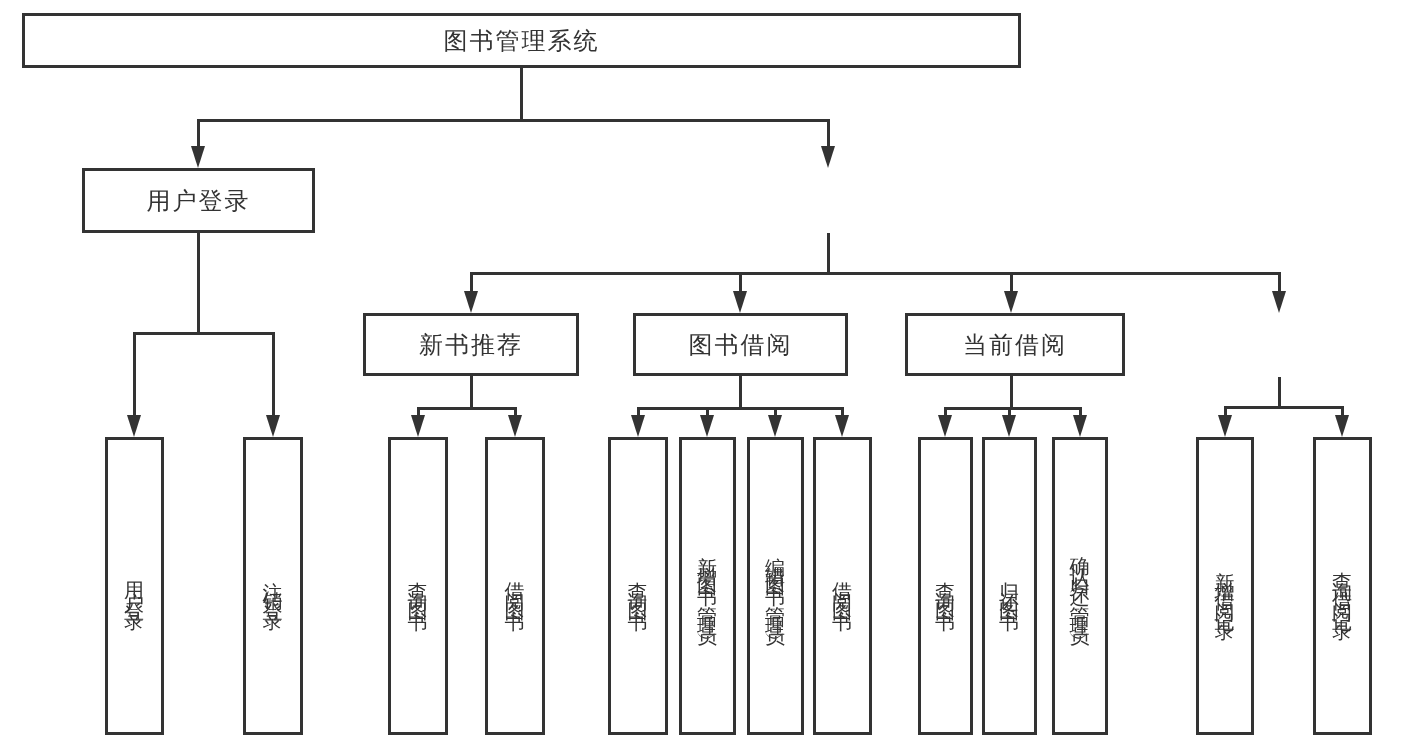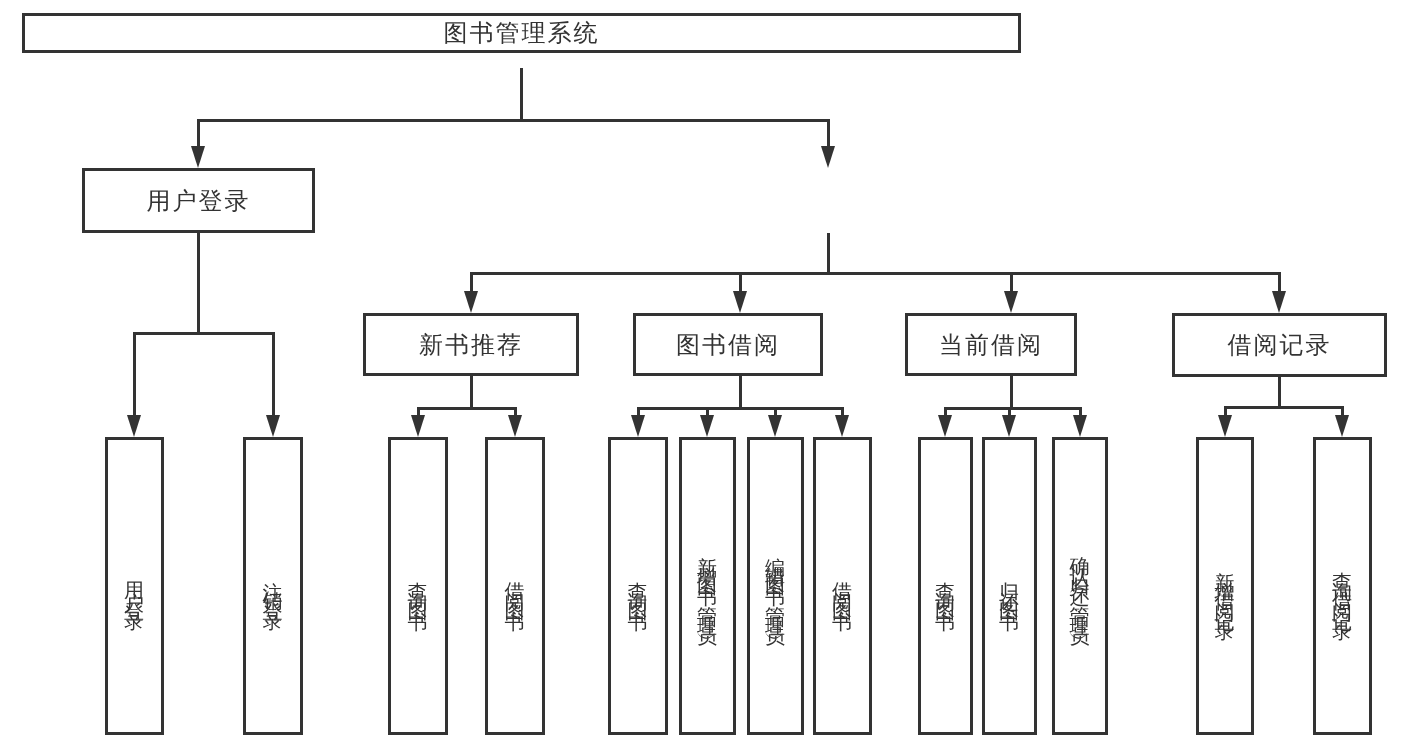"图书管理系统" div.box { height: 40px -> 55px }
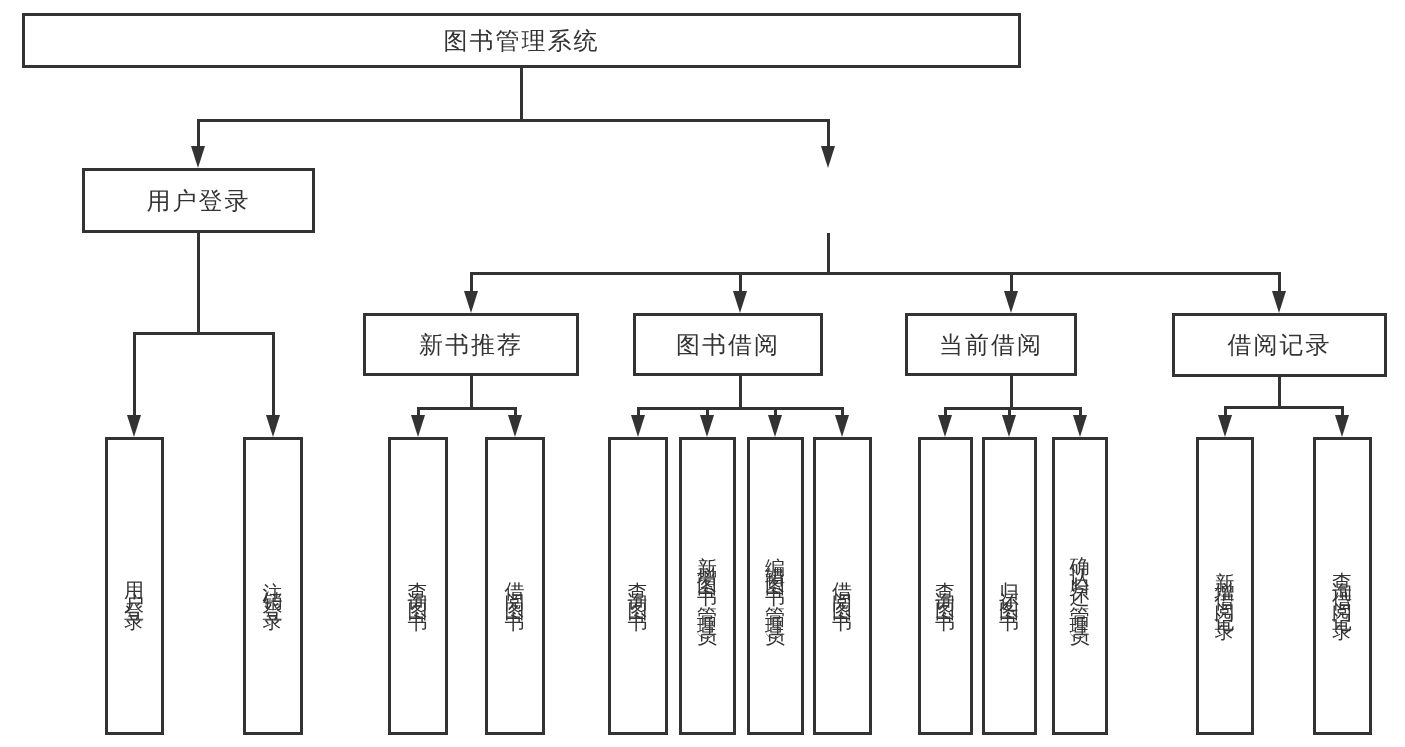"图书借阅" div.box { width: 190px -> 215px }
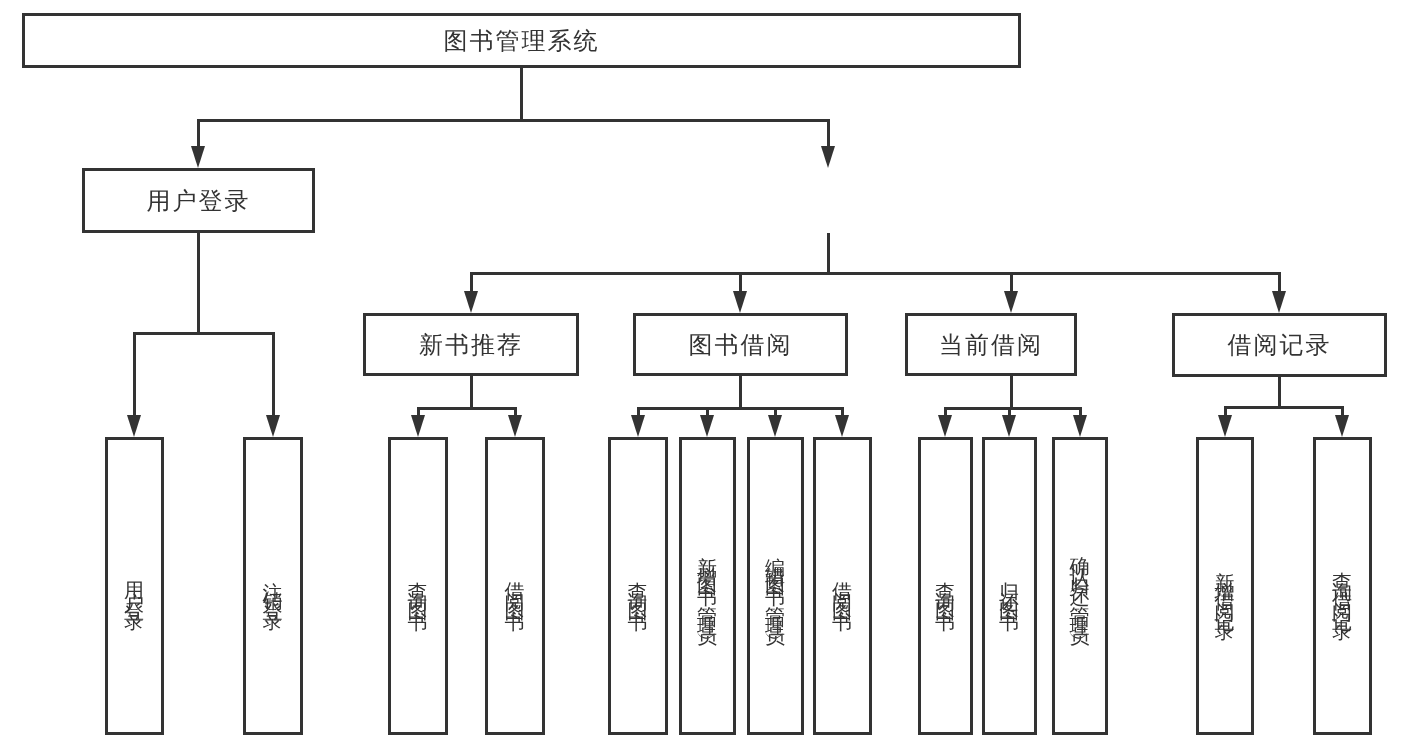"当前借阅" div.box { width: 172px -> 220px }
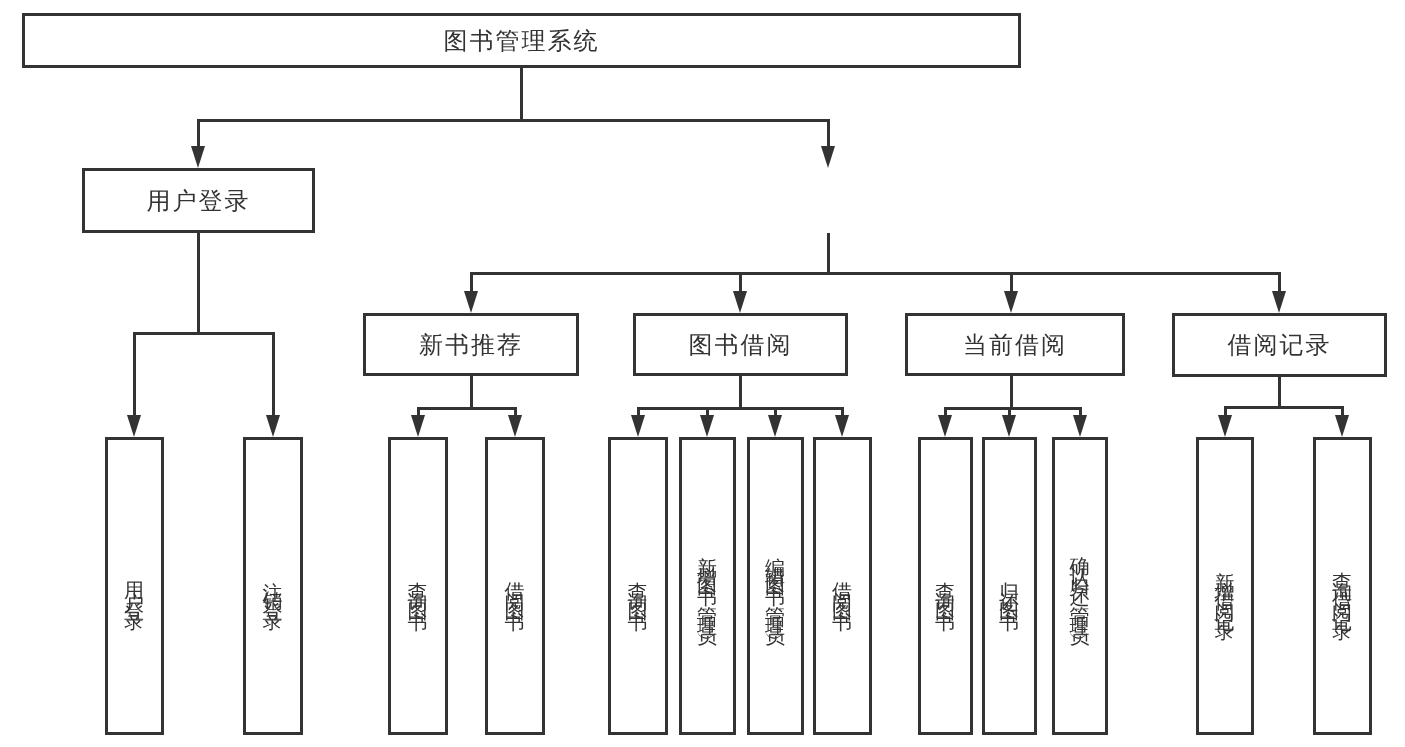"借阅记录" div.box { html: <div> <span>借阅记录</span> </div> -> none }
